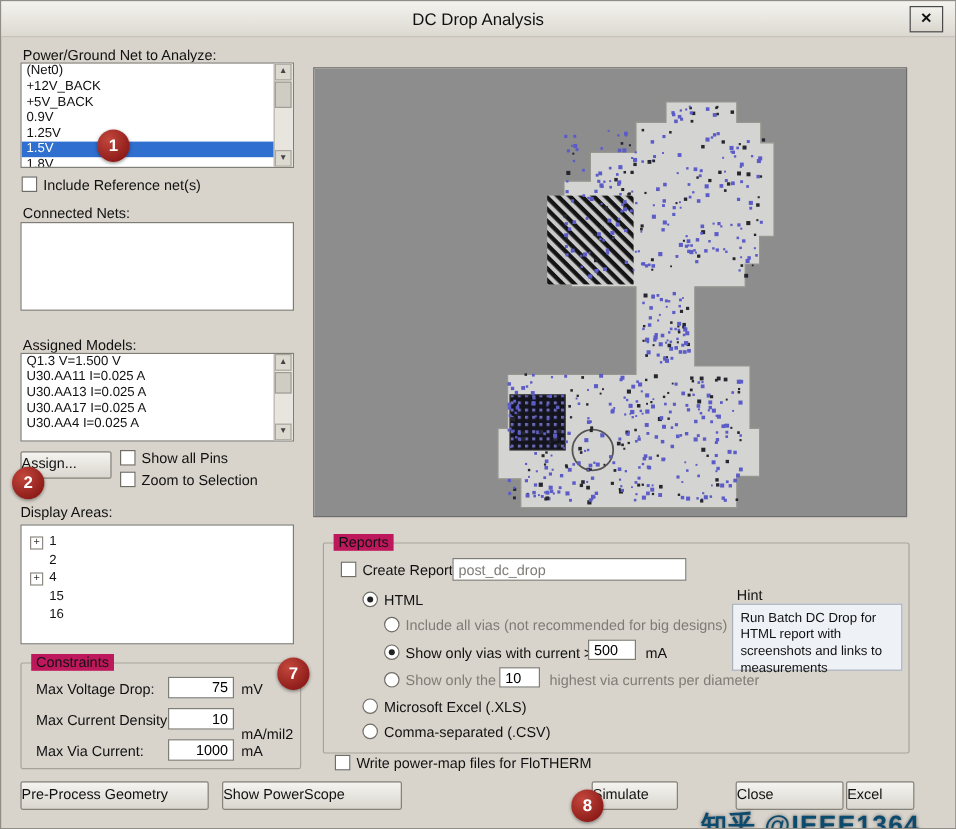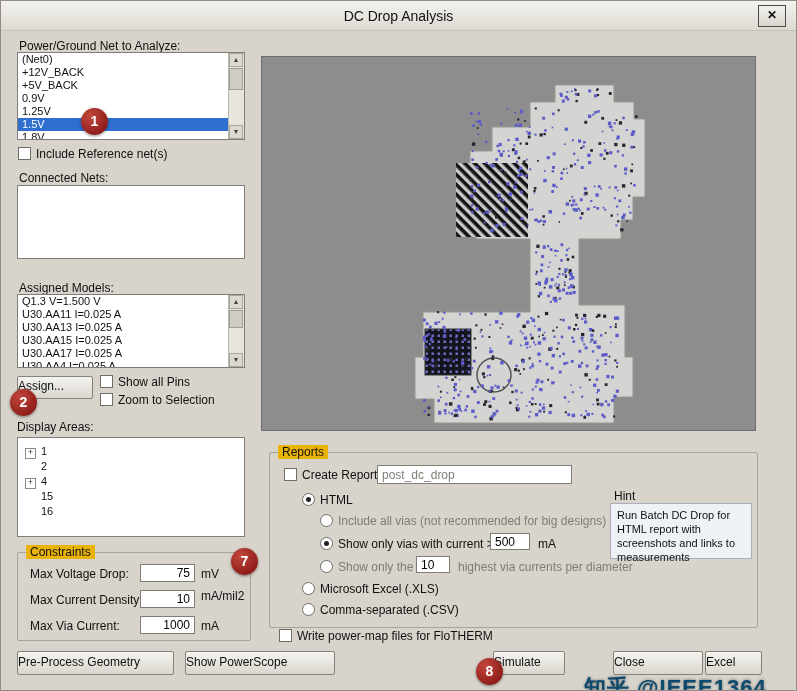"U30.AA15 I=0.025 A" div.lb-item { html: <div>U30.AA15 I=0.025 A</div> -> none }
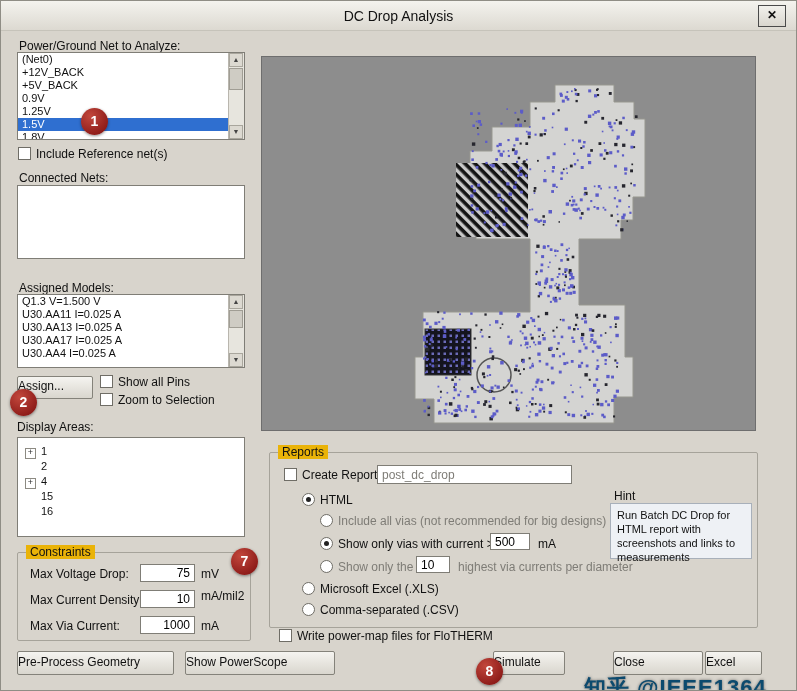"Reports" .gb-legend { background: #eab308 -> #be185d }
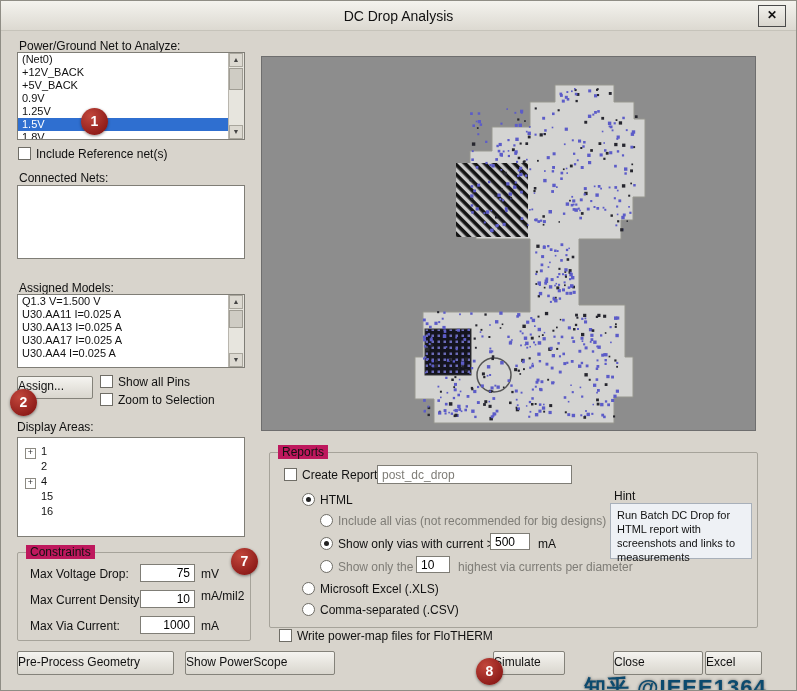"mA/mil2" div.lbl { top: 36px -> 52px }
